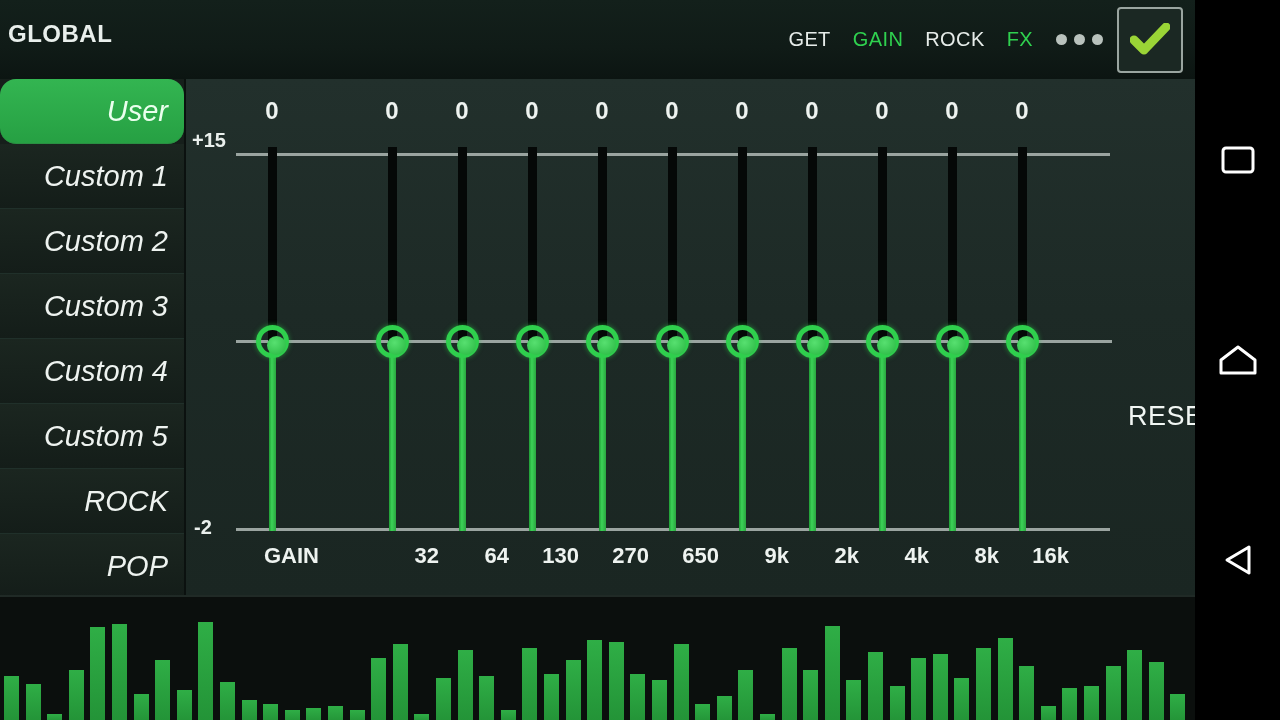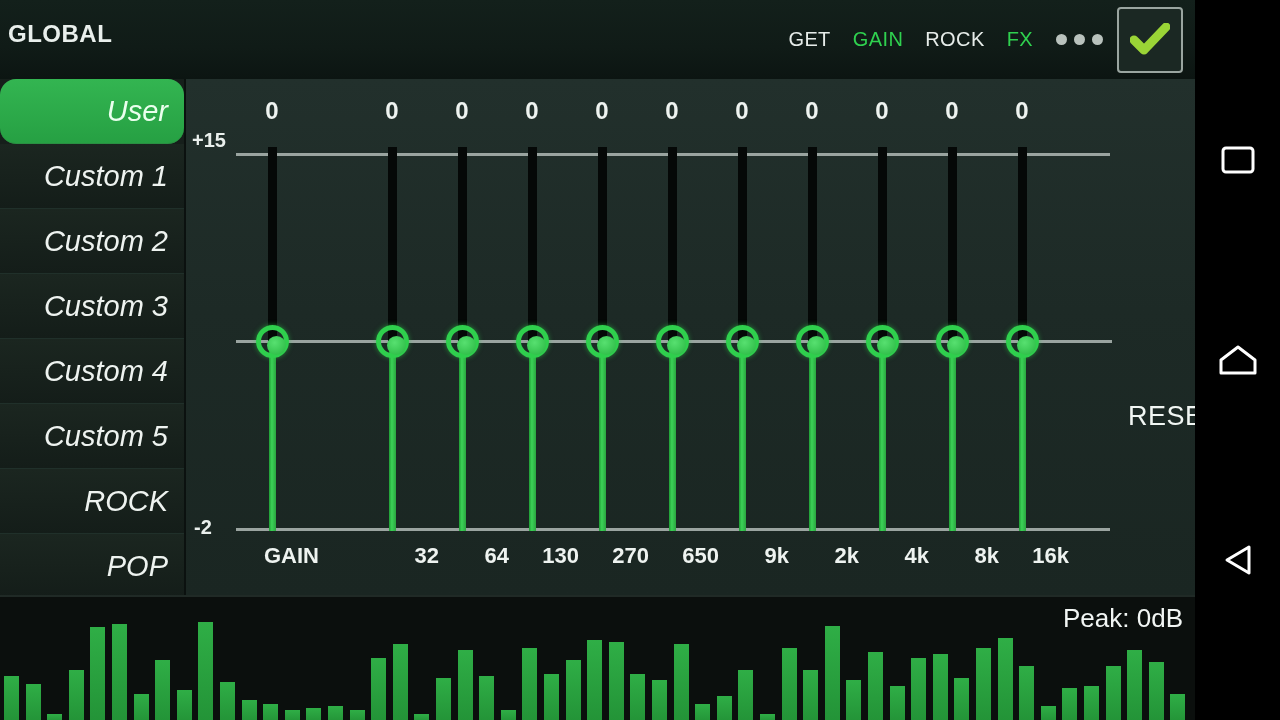"Peak: 0dB" div.peak { html: <div>Peak: 0dB</div> -> none }
